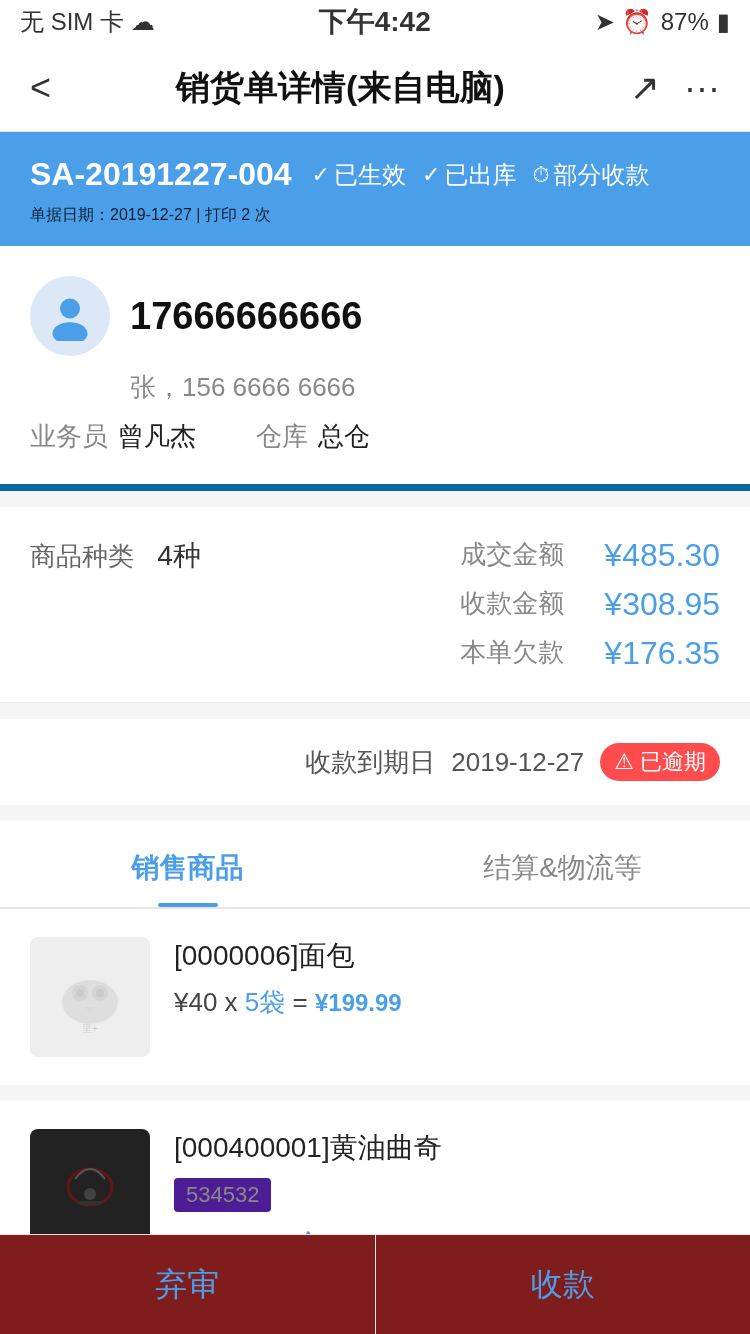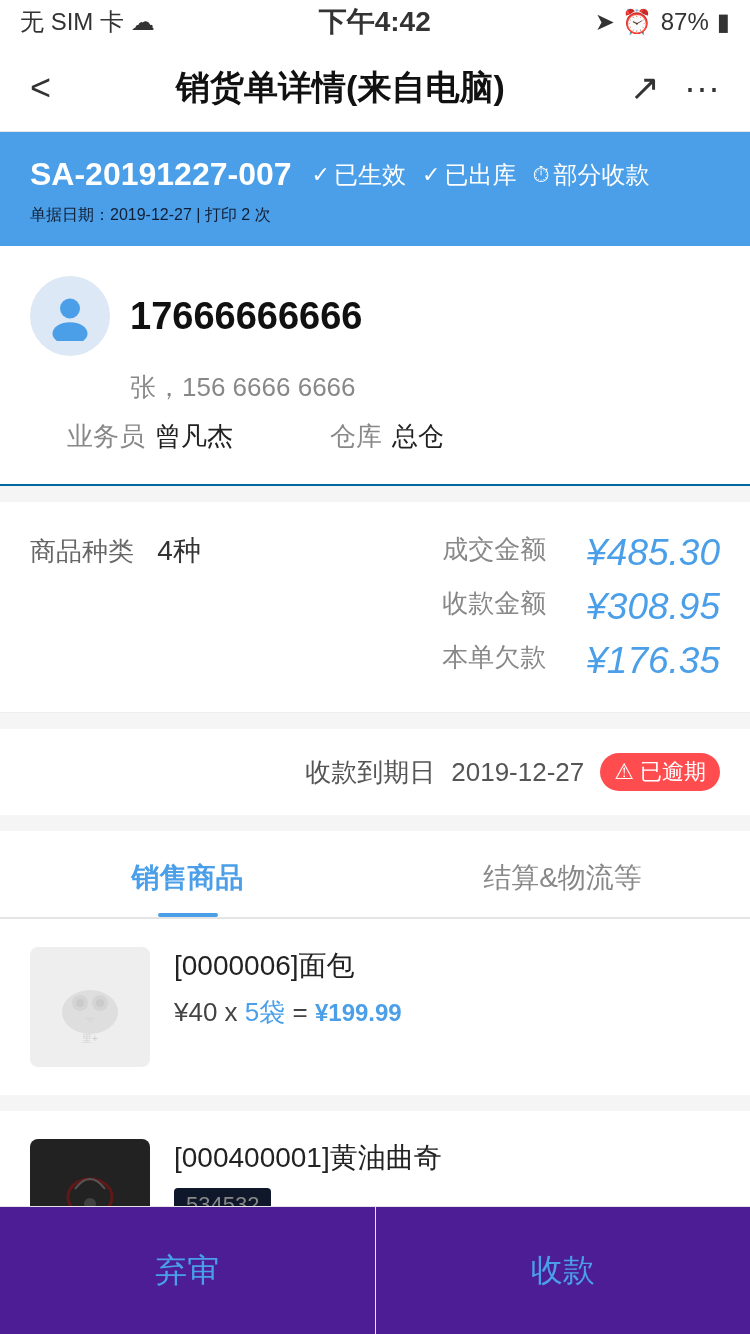"SA-20191227-007" div.order-id { text: SA-20191227-007 -> SA-20191227-004 }
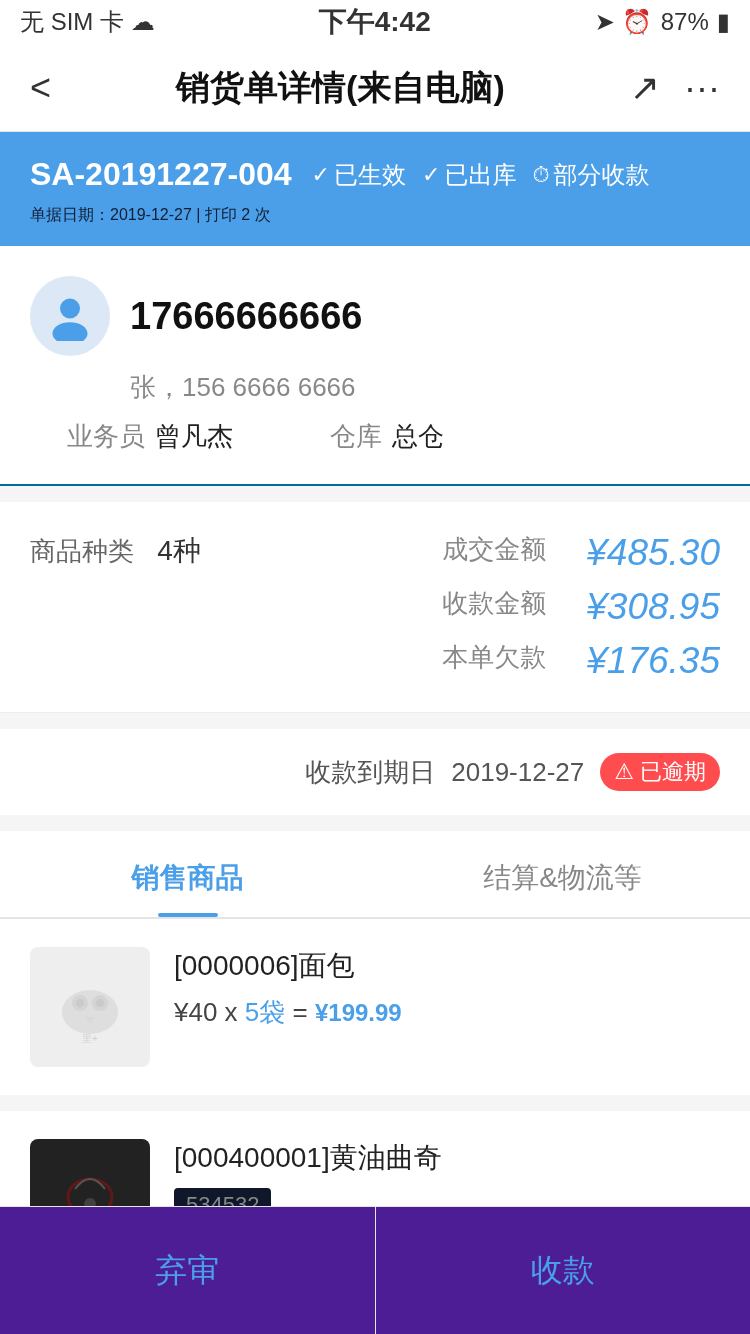"17666666666" .customer-section { border-bottom: 2px solid #0369a1 -> 7px solid #0369a1 }
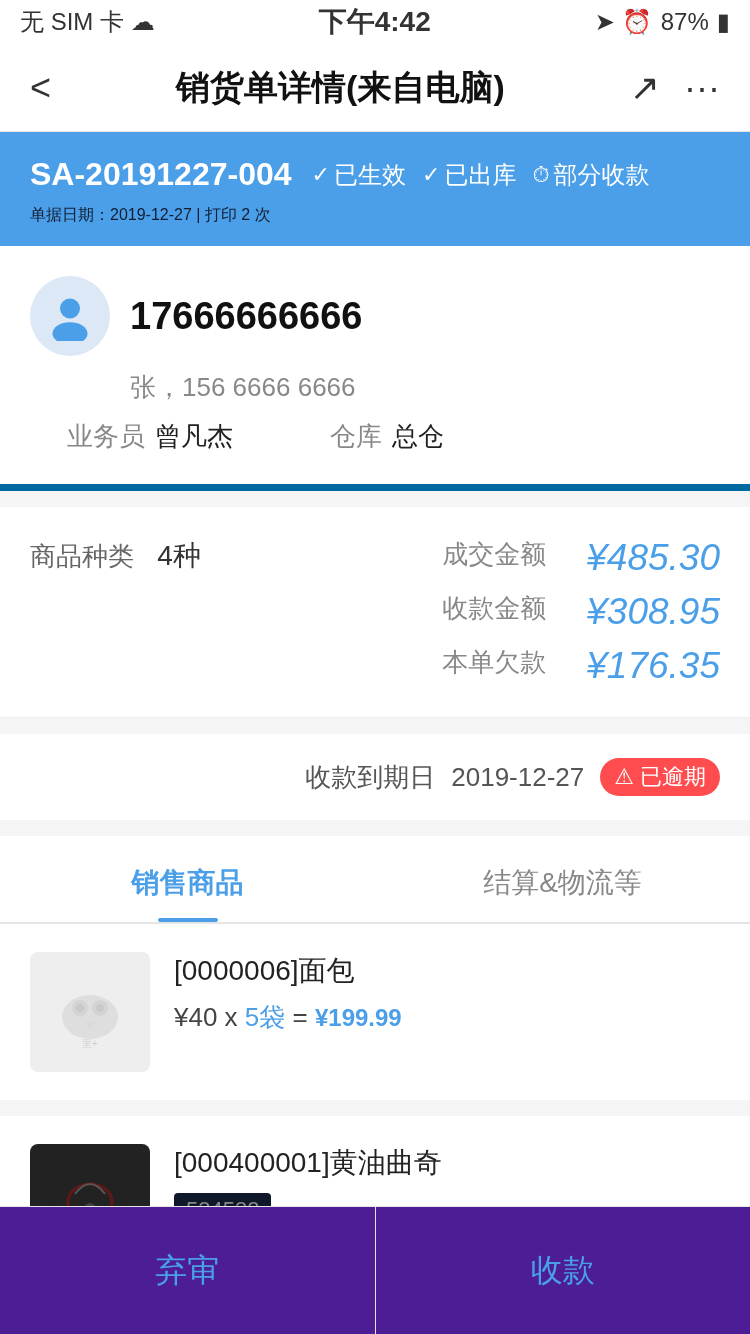"业务员" .detail-item { margin-left: 37px -> none }
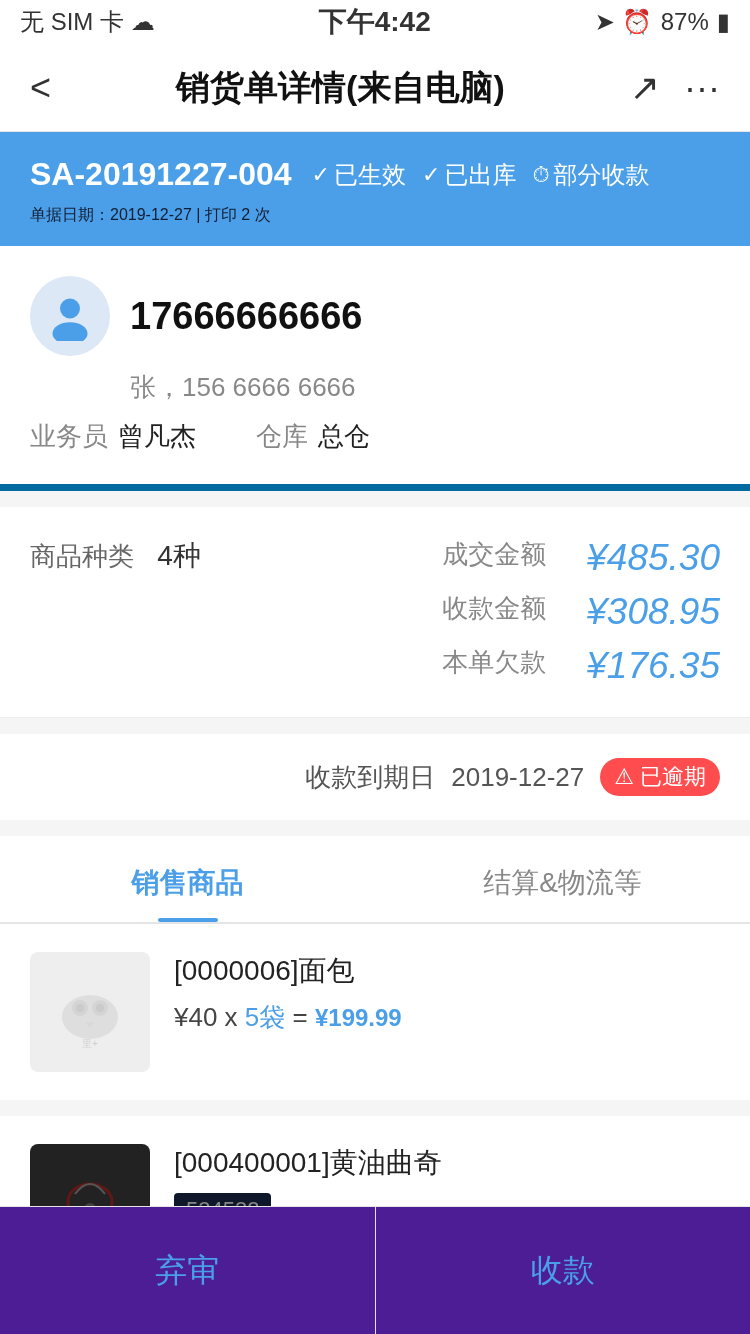"¥485.30" .amount-value { font-size: 37px -> 32px; font-style: italic -> none }
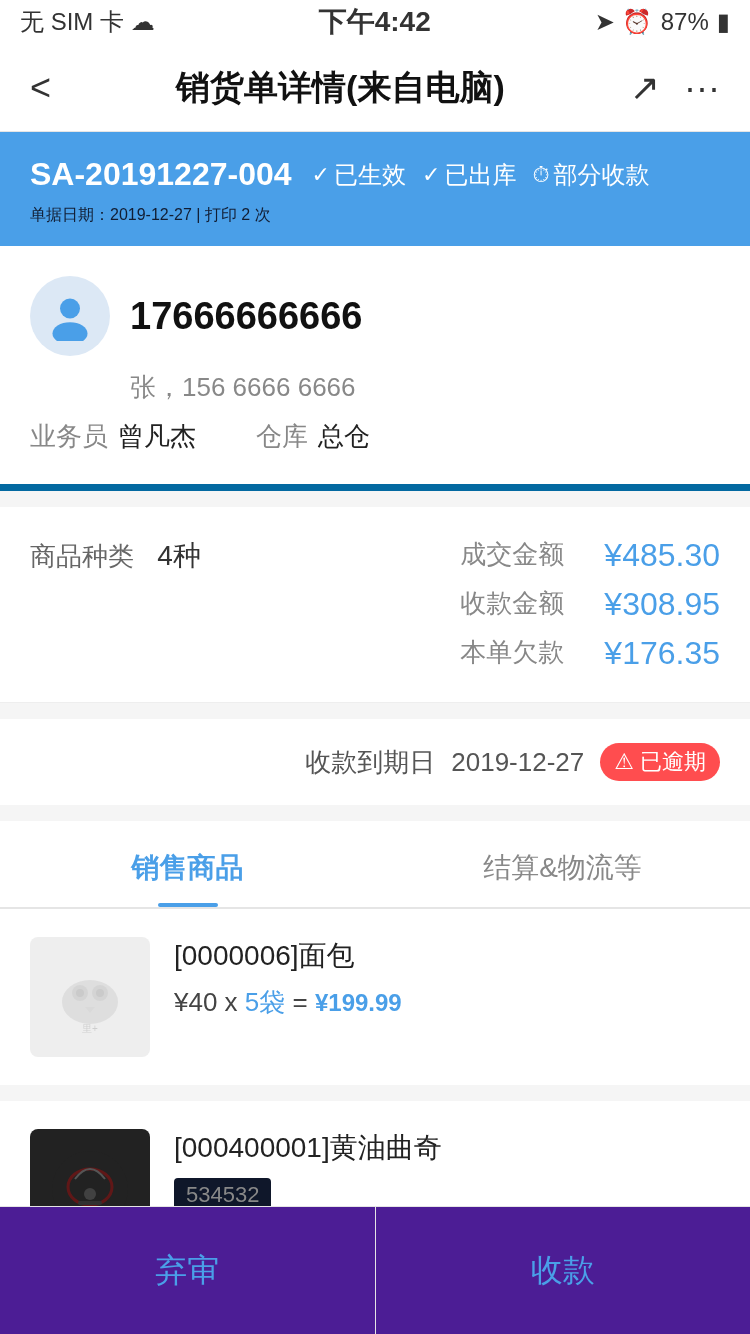"534532" .product-sku { background: #0f172a -> #4c1d95 }
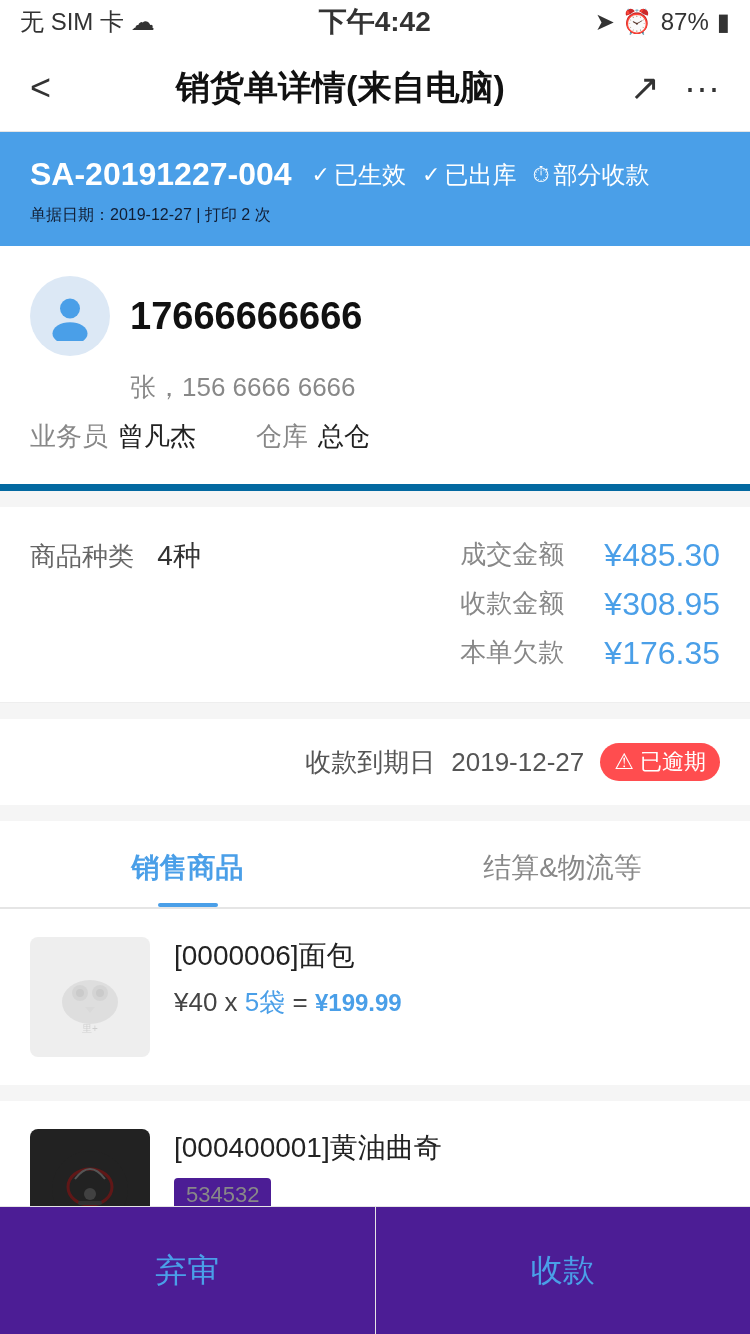"弃审" .bottom-bar { background: #4c1d95 -> #7f1d1d; height: 128px -> 100px }
